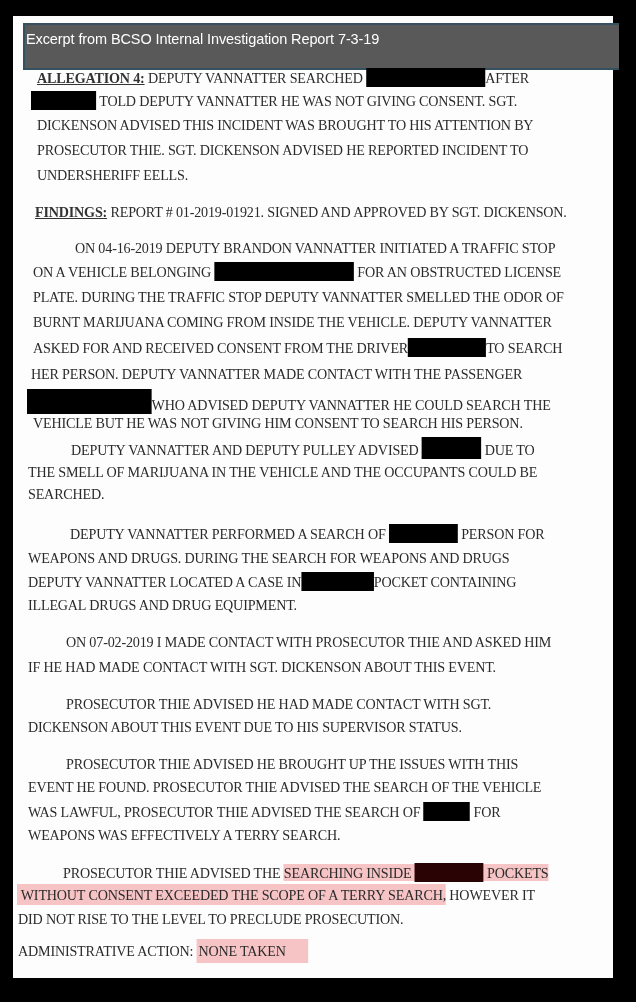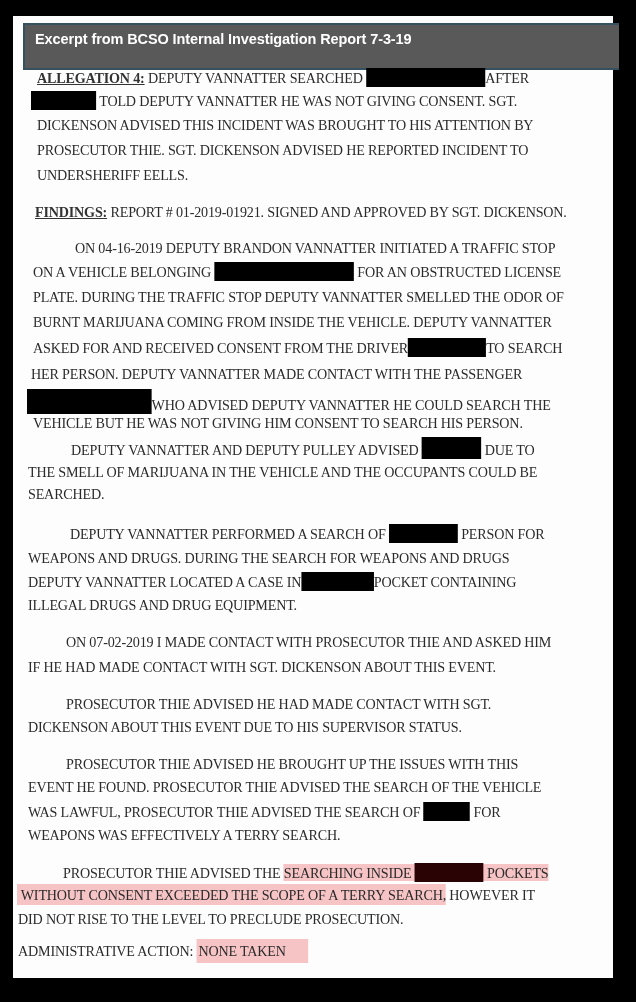"Excerpt from BCSO Internal Investigation" .header-bar { font-weight: bold -> normal; padding-left: 10px -> 1px }
